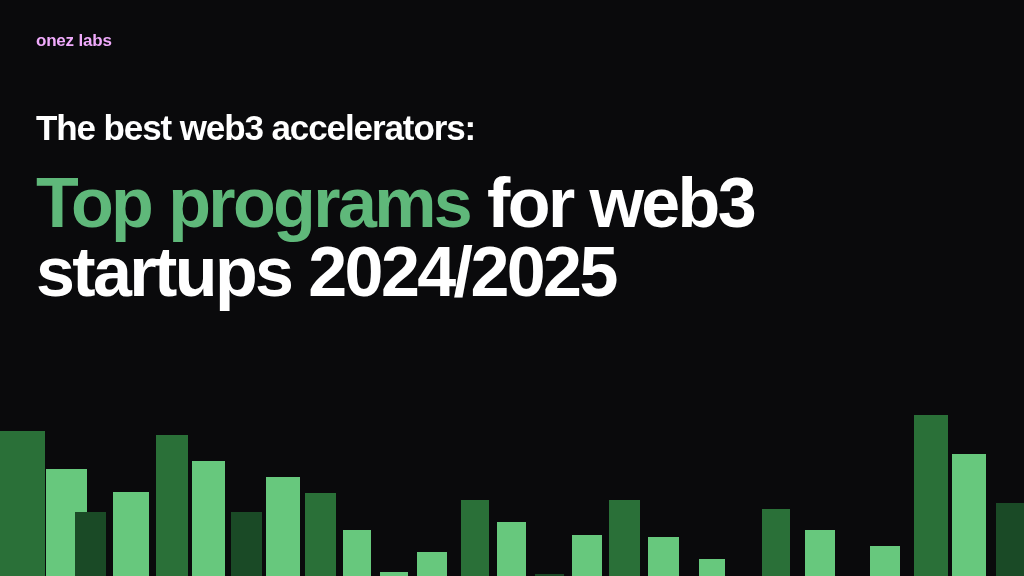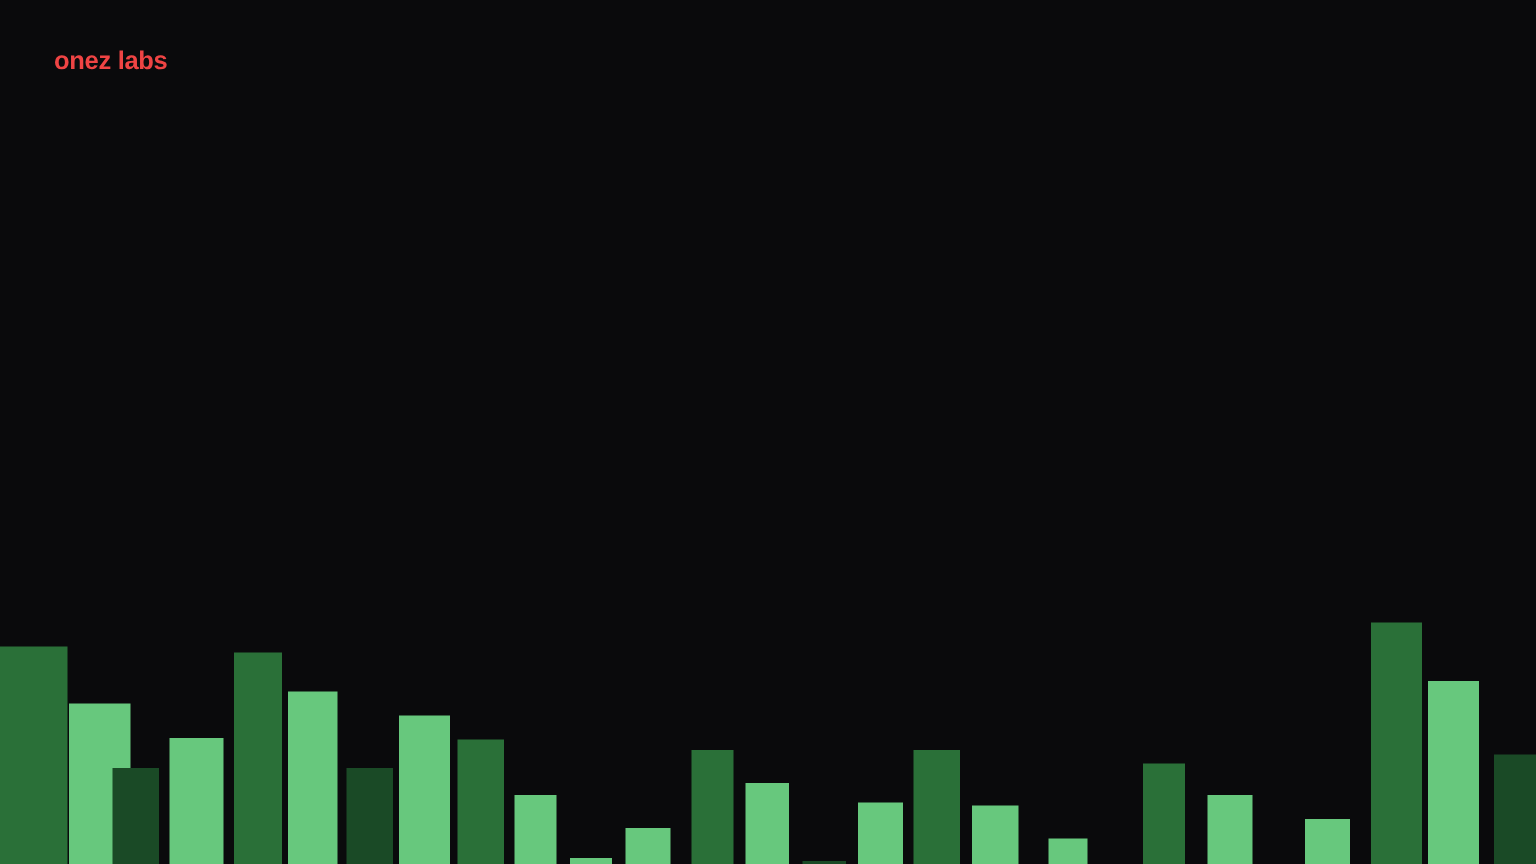"onez labs" .brand { color: #ef4444 -> #f0abfc }
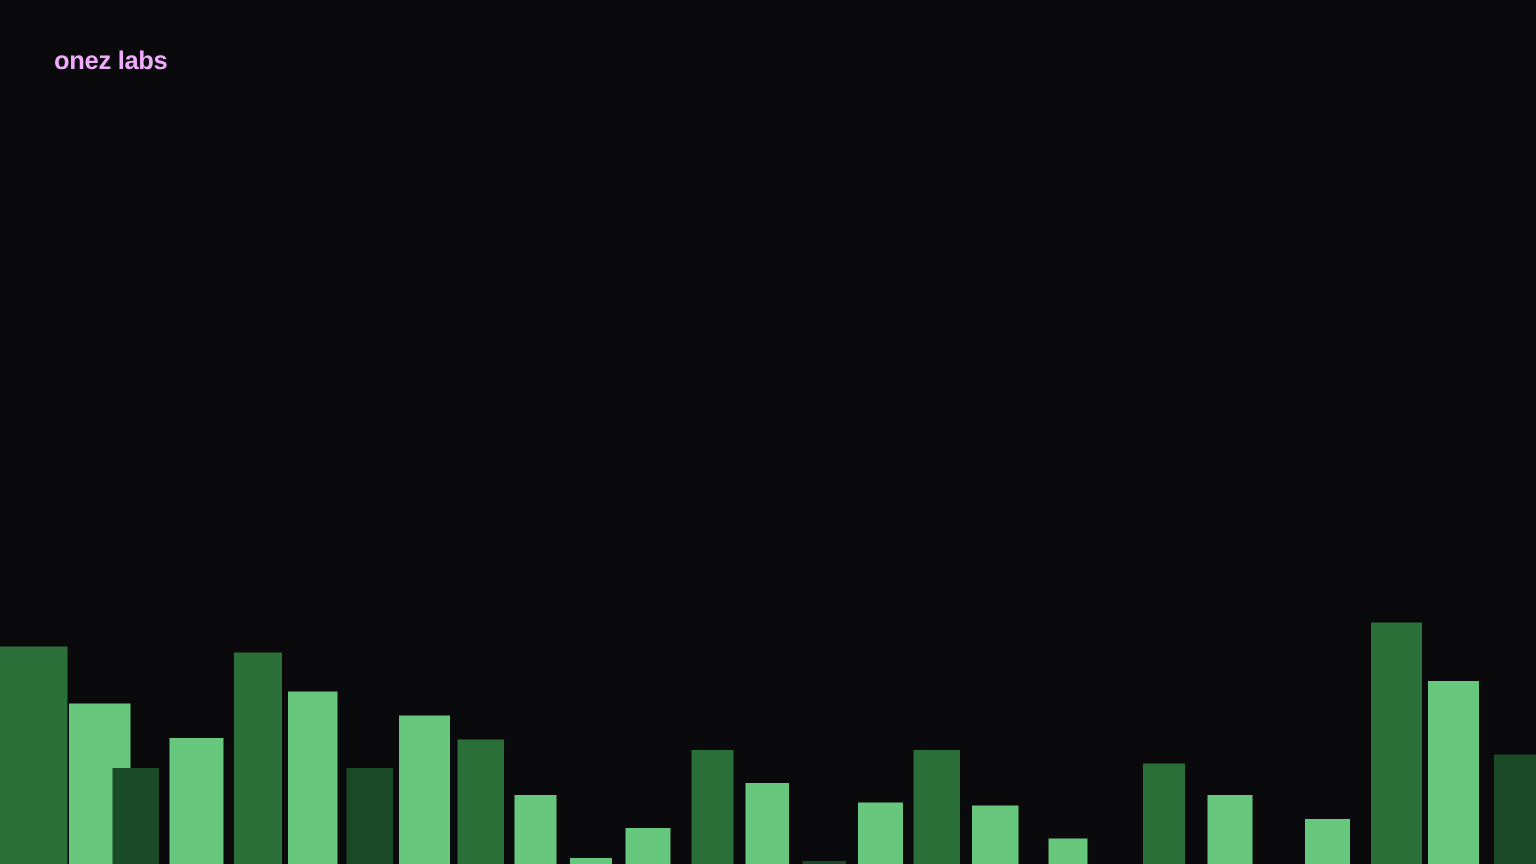"The best web3 accelerators:" div.headline-block { html: none -> <div> <div>The best web3 accelerators:</div> <h1> <span><span>Top programs</span><span> for web3</span></span> <span>startups 2024/2025</span> </h1> </div> }
